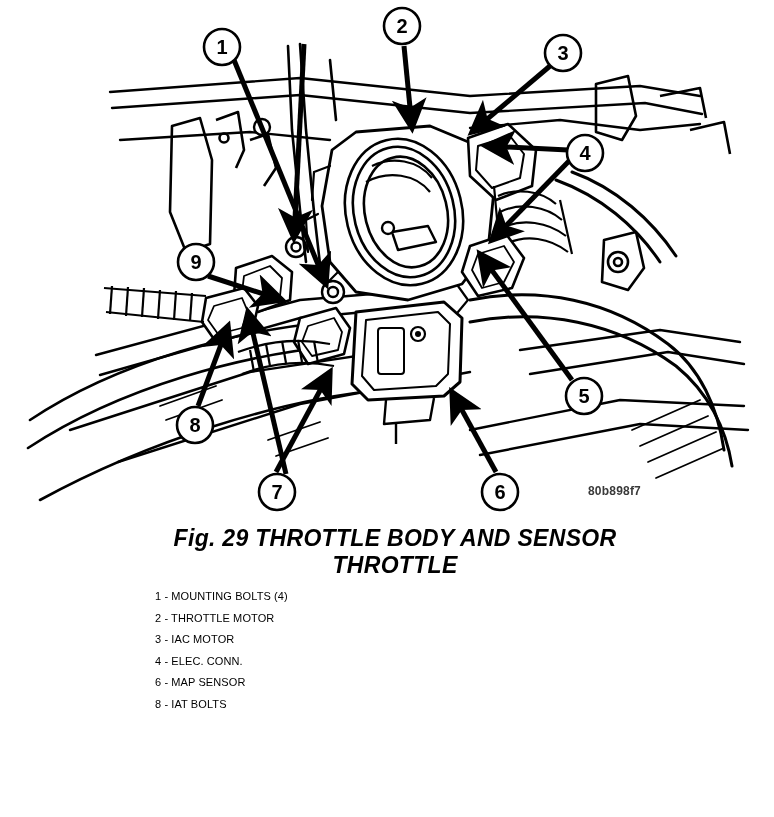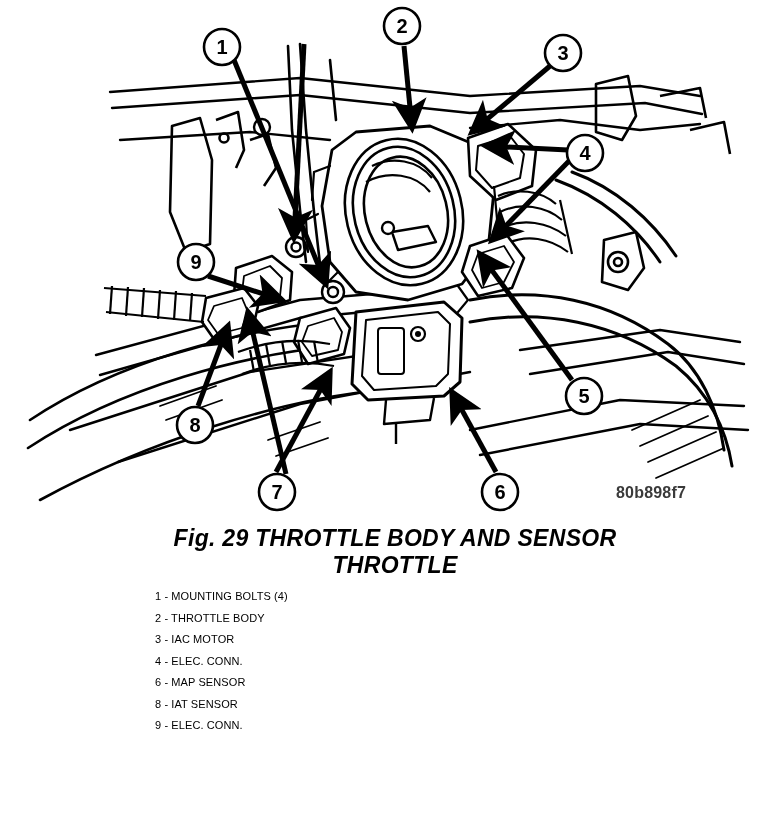"80b898f7" #figure-code { font-size: 16px -> 12px; margin-left: 28px -> none }
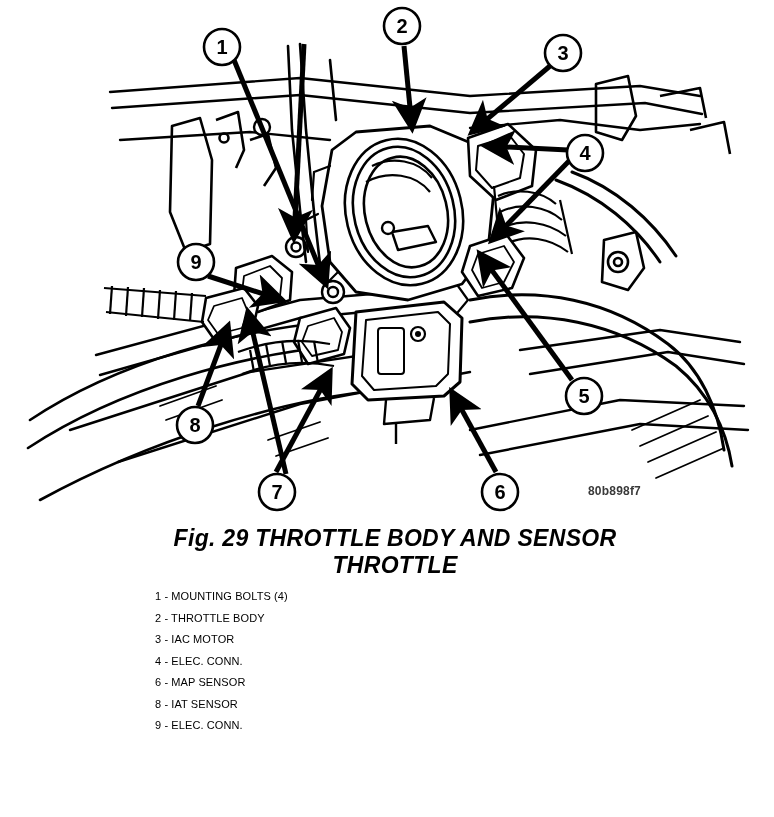"THROTTLE BODY" span.legend-label { text: BODY -> MOTOR }
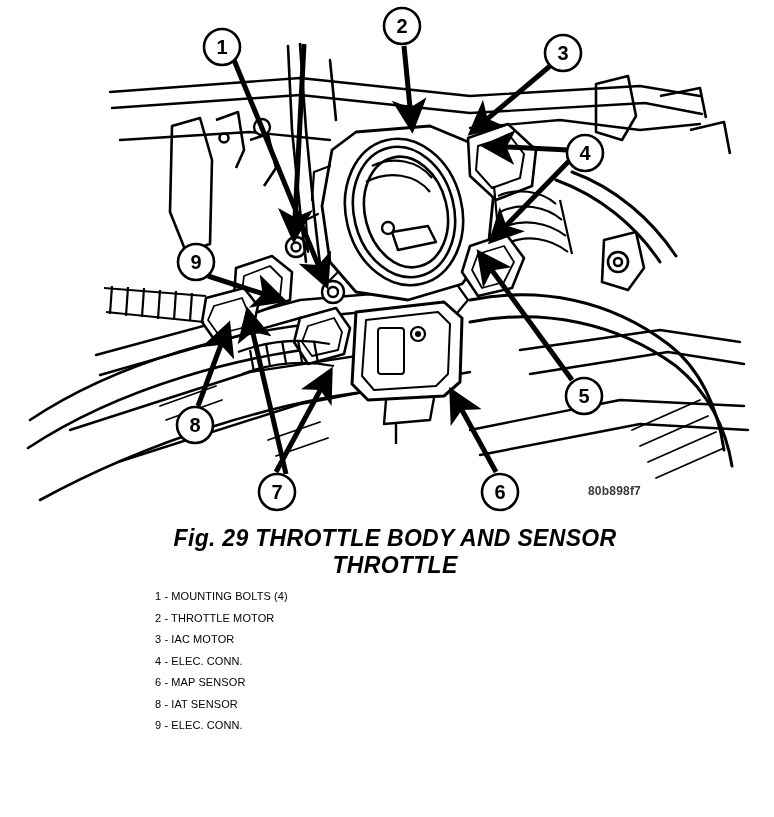"IAT SENSOR" span.legend-label { text: SENSOR -> BOLTS }
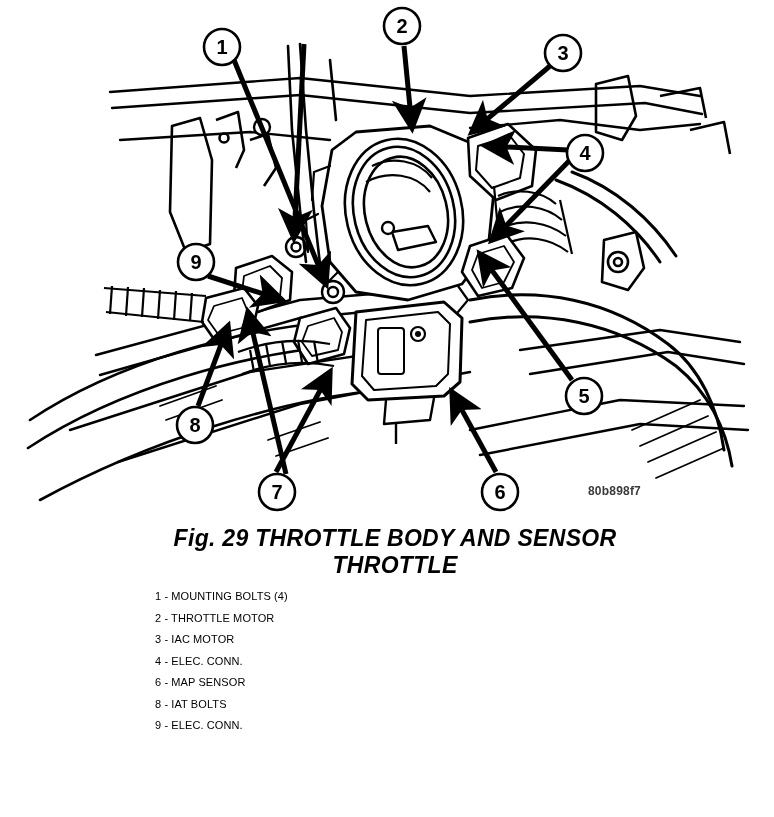"9 - ELEC. CONN." div.legend-item { html: <div> <span>9</span> <span>-</span> <span>ELEC. CONN.</span> </div> -> none }
